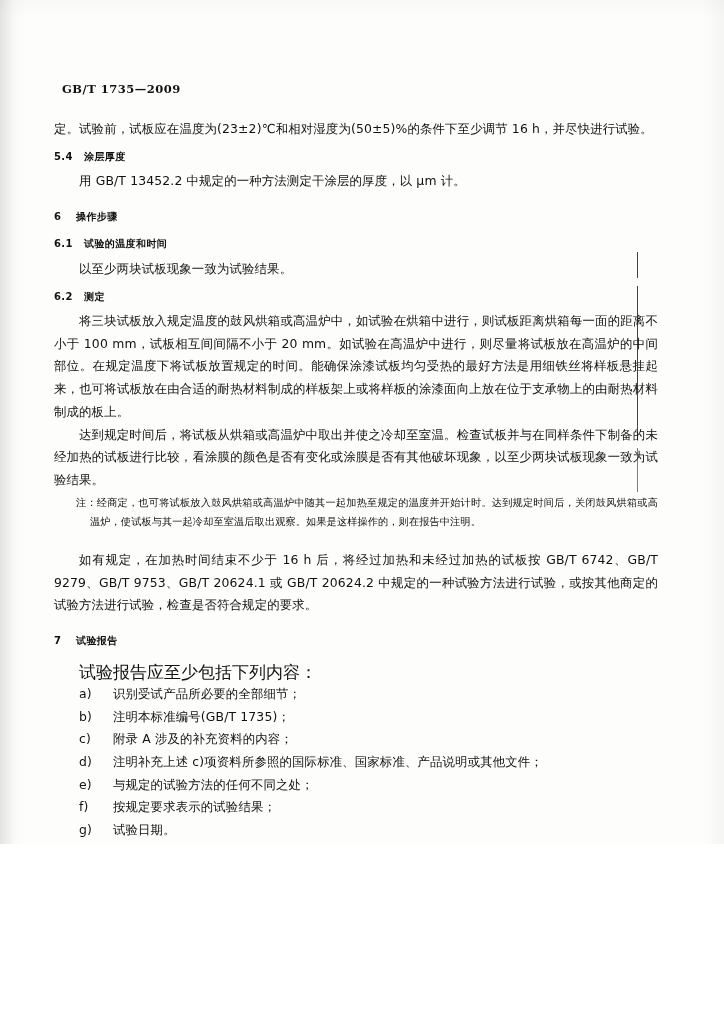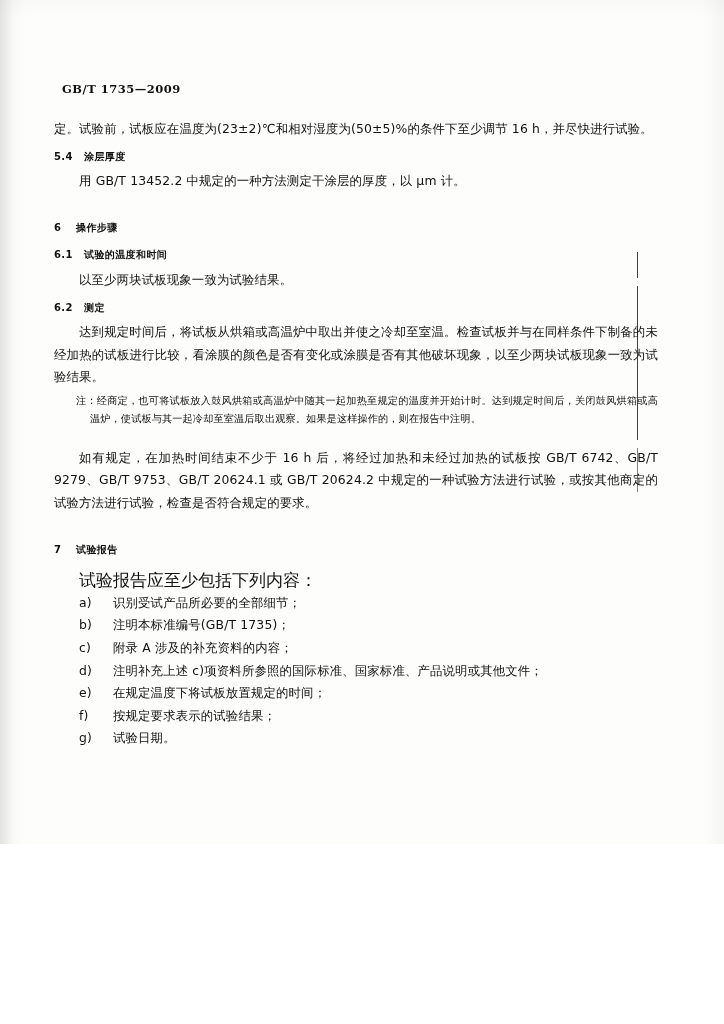"6 操作步骤" .clause.major { margin-top: 24px -> 13px }
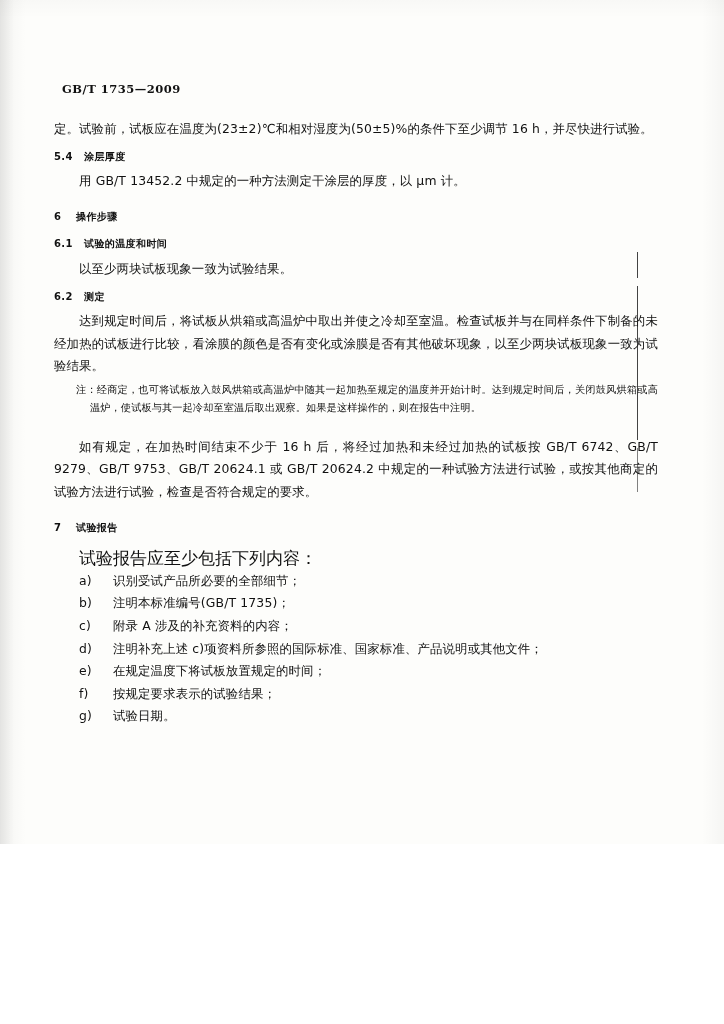"将三块试板放入规定温度的鼓风烘箱或高温炉中，如试验在烘箱中进行，则试板距离烘箱每" p.para { html: none -> <p>将三块试板放入规定温度的鼓风烘箱或高温炉中，如试验在烘箱中进行，则试板距离烘箱每一面的距离不小于 100 mm，试板相互间间隔不小于 20 mm。如试验在高温炉中进行，则尽量将试板放在高温炉的中间部位。在规定温度下将试板放置规定的时间。能确保涂漆试板均匀受热的最好方法是用细铁丝将样板悬挂起来，也可将试板放在由合适的耐热材料制成的样板架上或将样板的涂漆面向上放在位于支承物上的由耐热材料制成的板上。</p> }
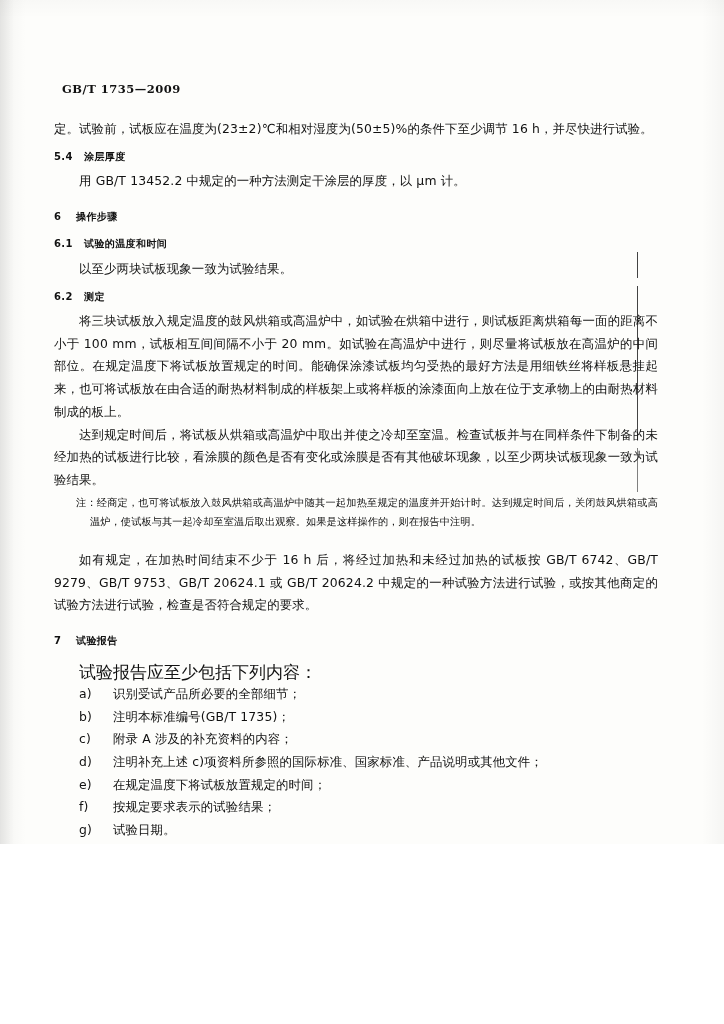"在规定温度下将试板放置规定的时间；" span.txt { text: 在规定温度下将试板放置规定的时间 -> 与规定的试验方法的任何不同之处 }
